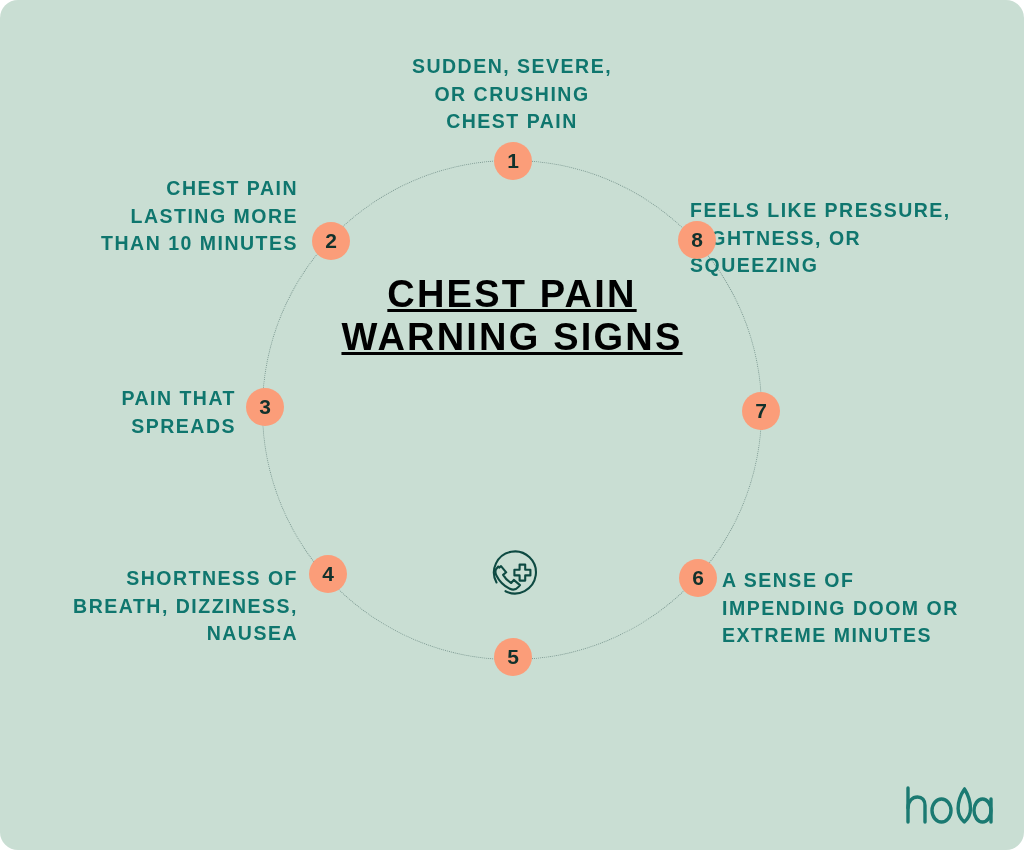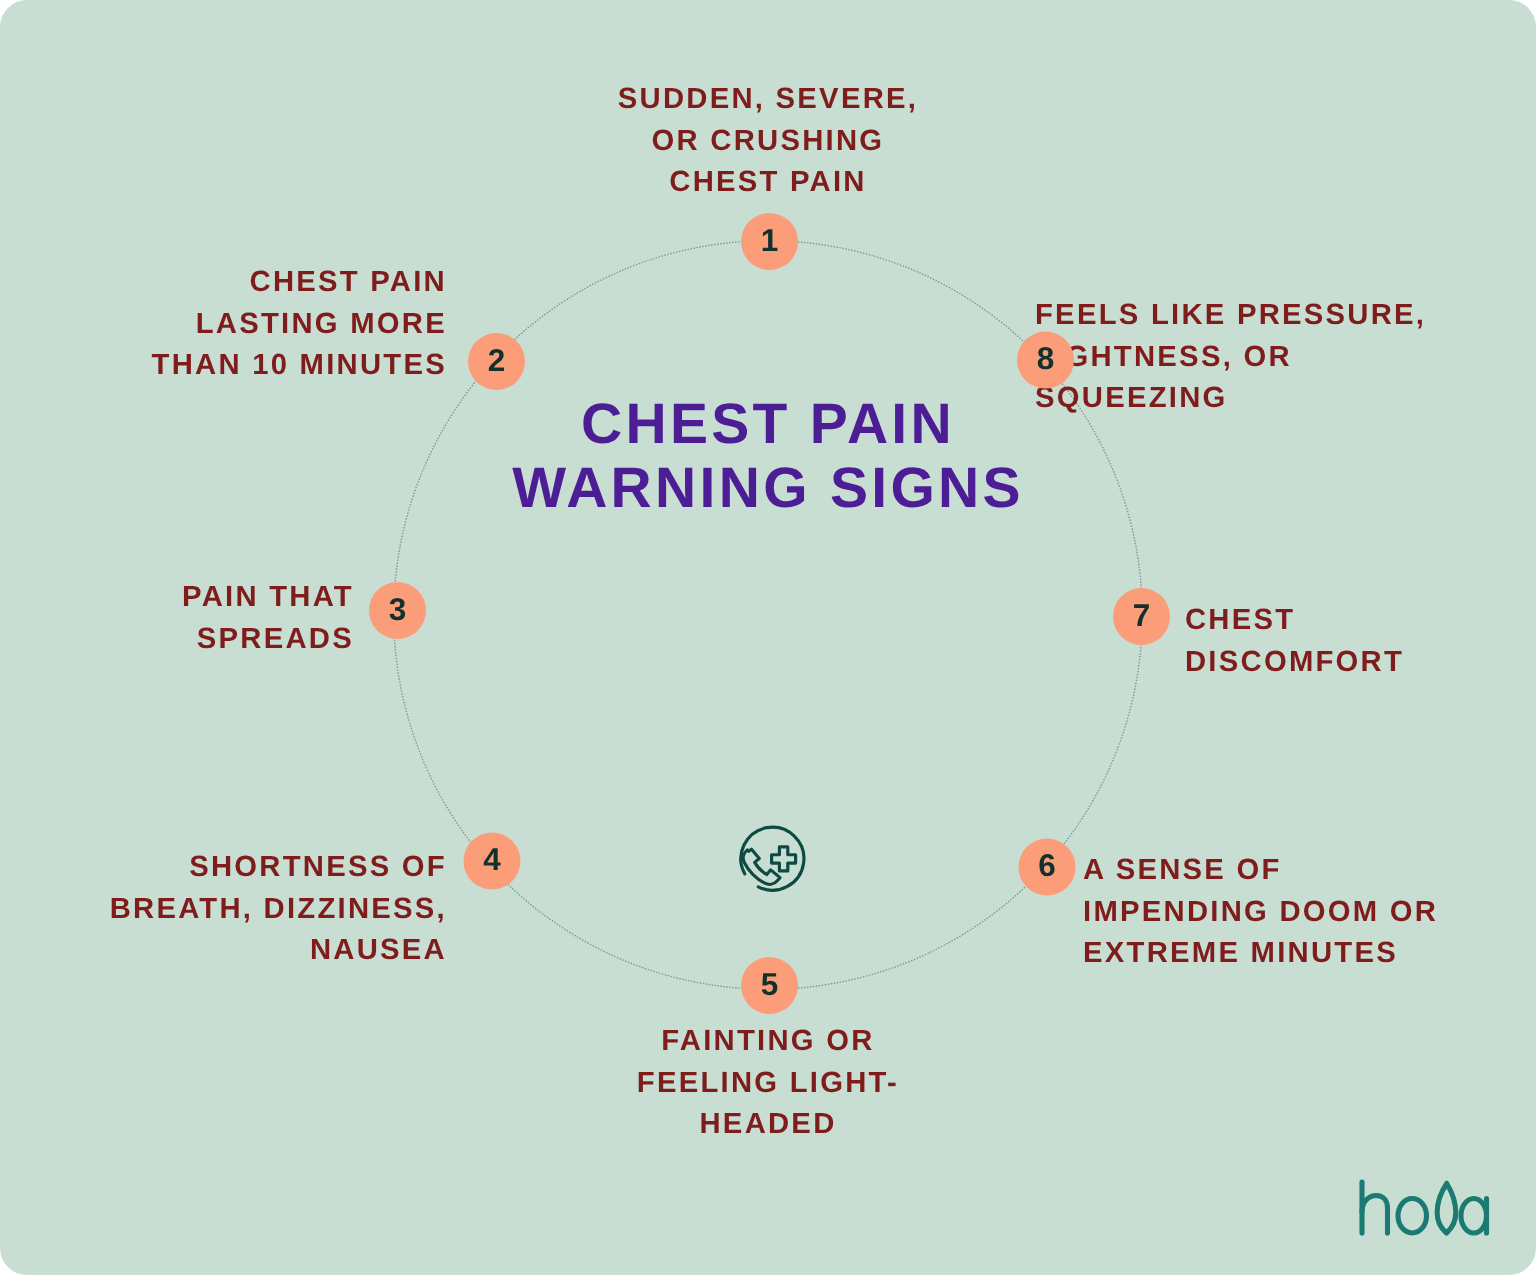"SUDDEN, SEVERE," .label { color: #7f1d1d -> #0f766e }
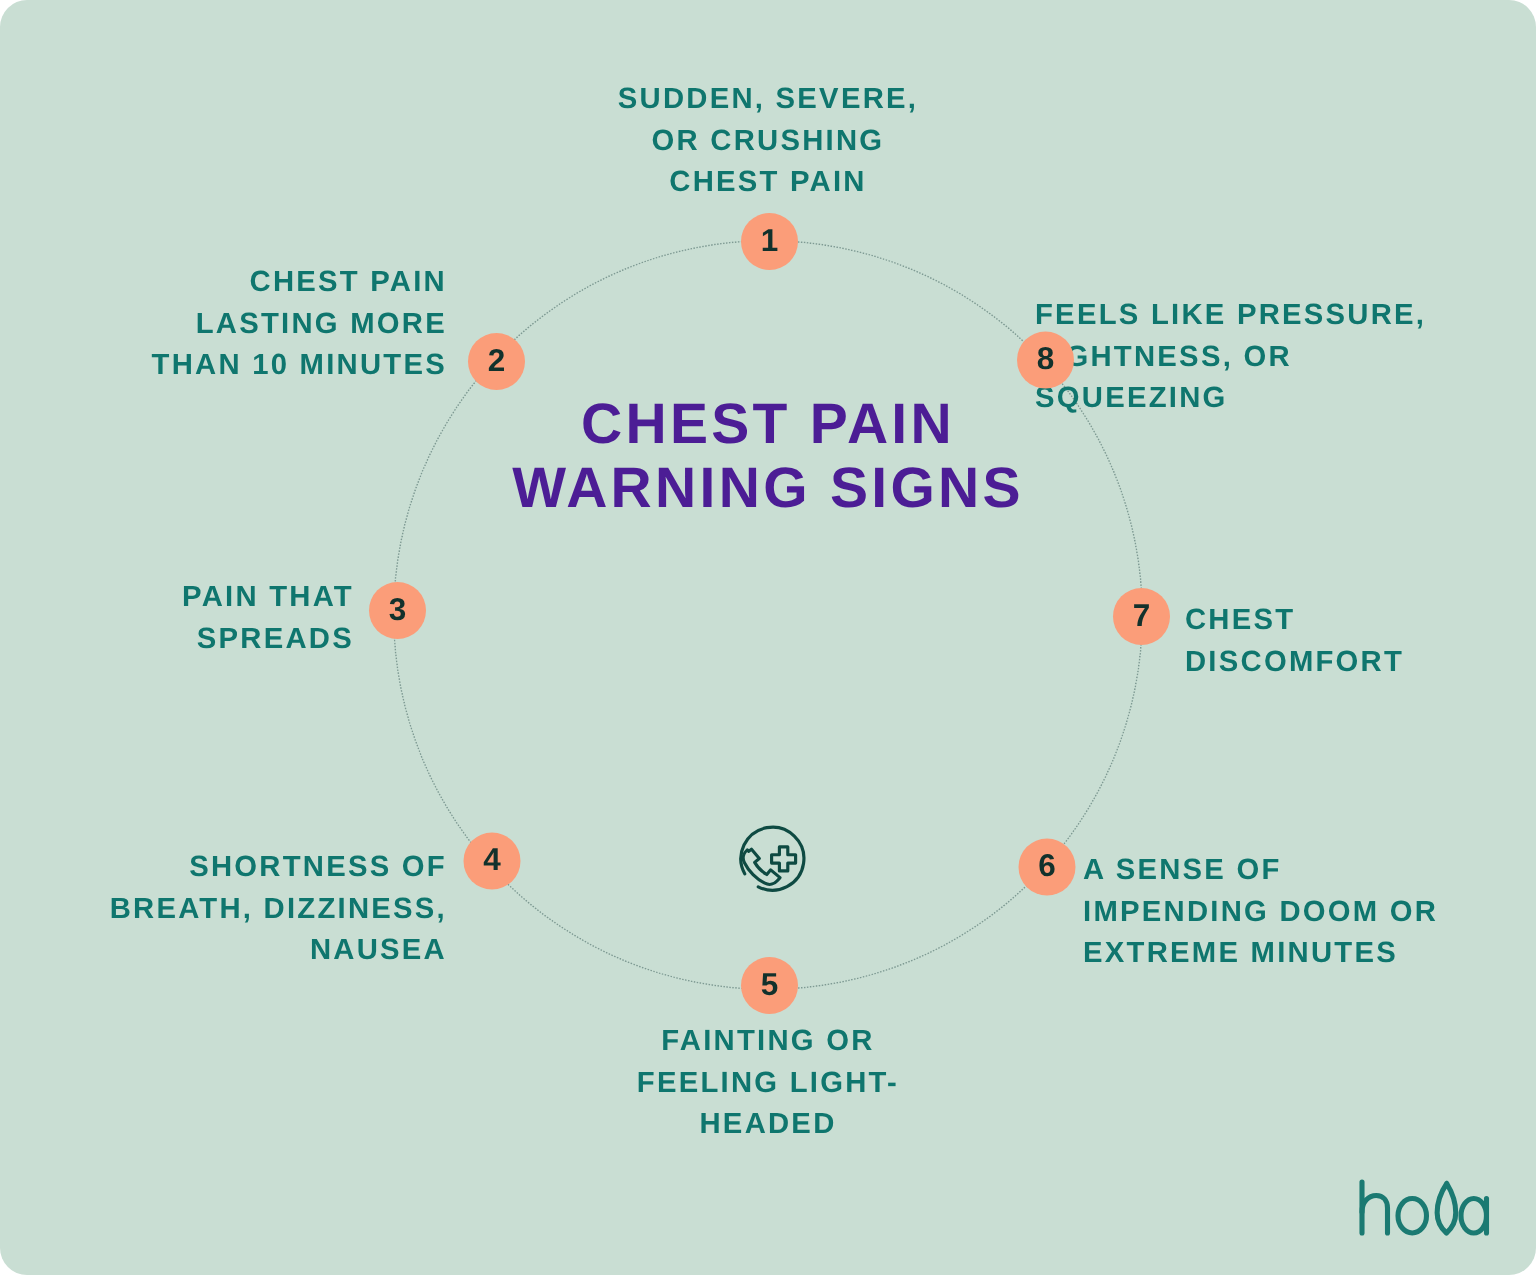"CHEST PAIN WARNING SIGNS" .center-title { color: #4c1d95 -> #000000; margin: 0 -> 11px; text-decoration: none -> underline }
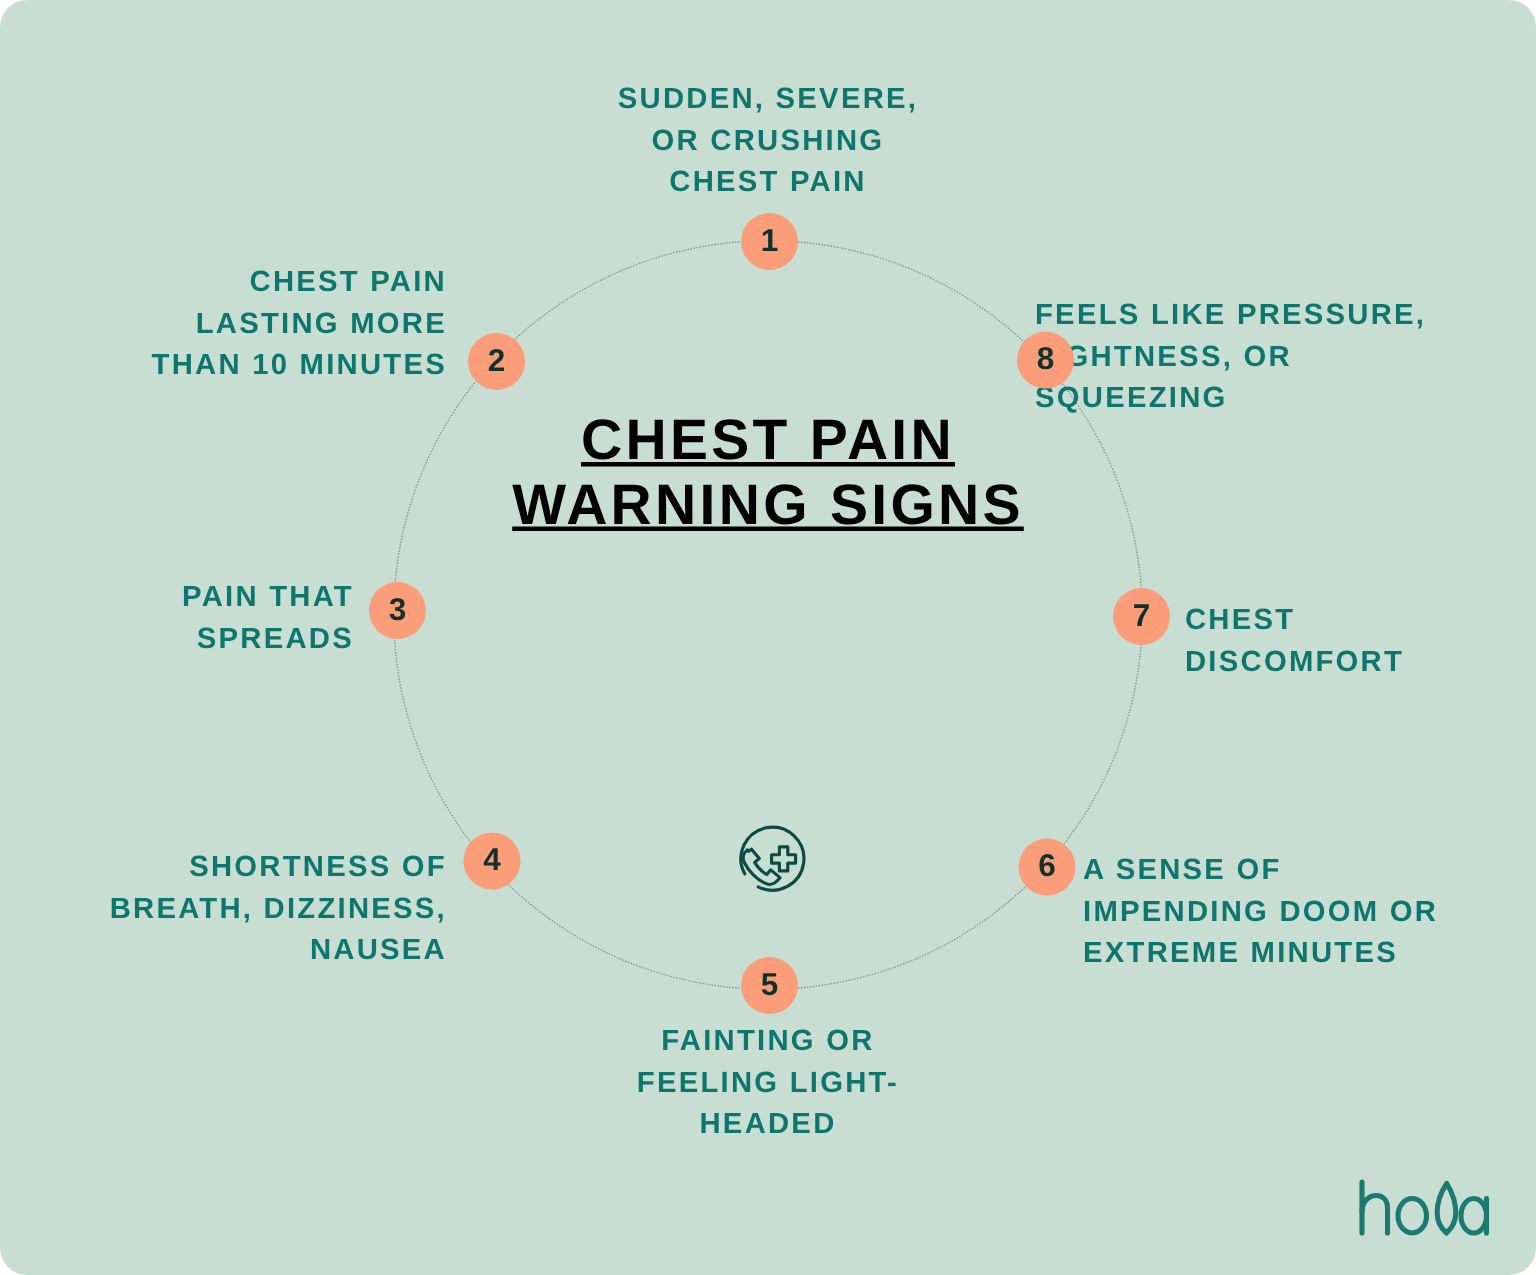"CHEST" div.label { html: <div>CHEST DISCOMFORT</div> -> none }
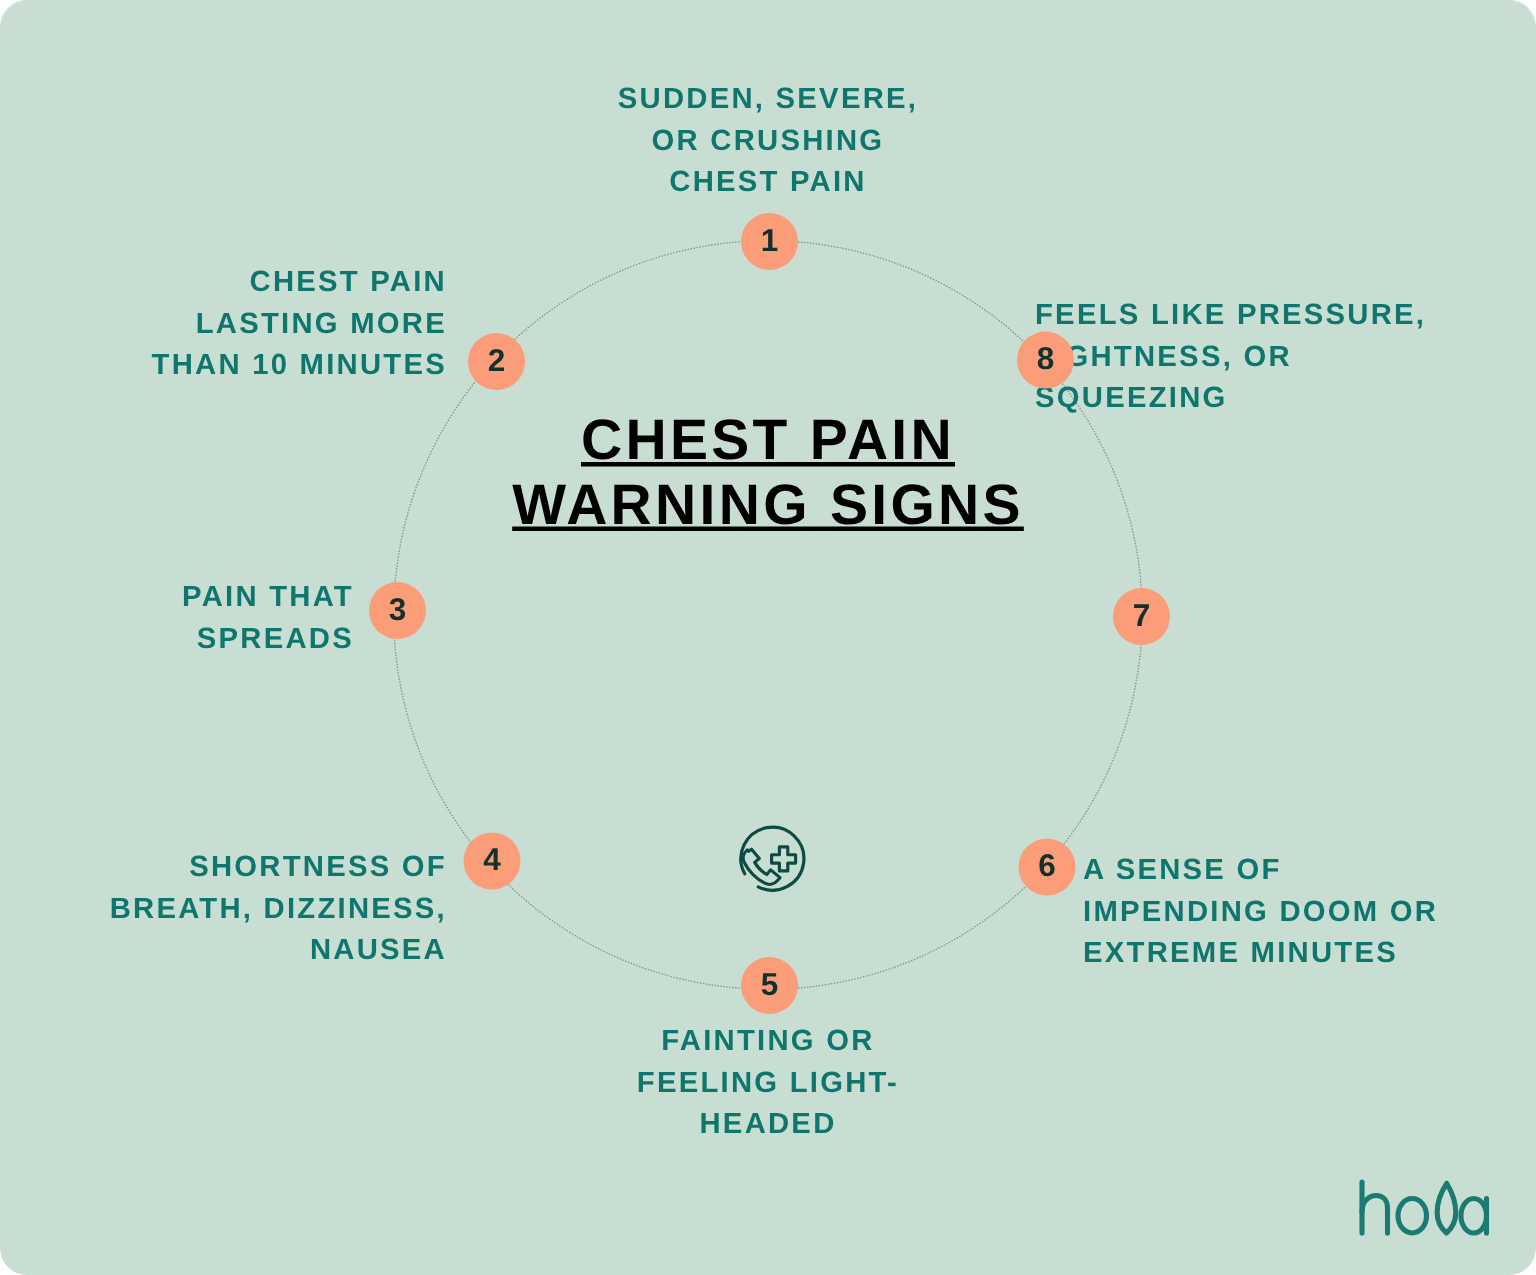"FAINTING OR" div.label { html: <div>FAINTING OR FEELING LIGHT- HEADED</div> -> none }
